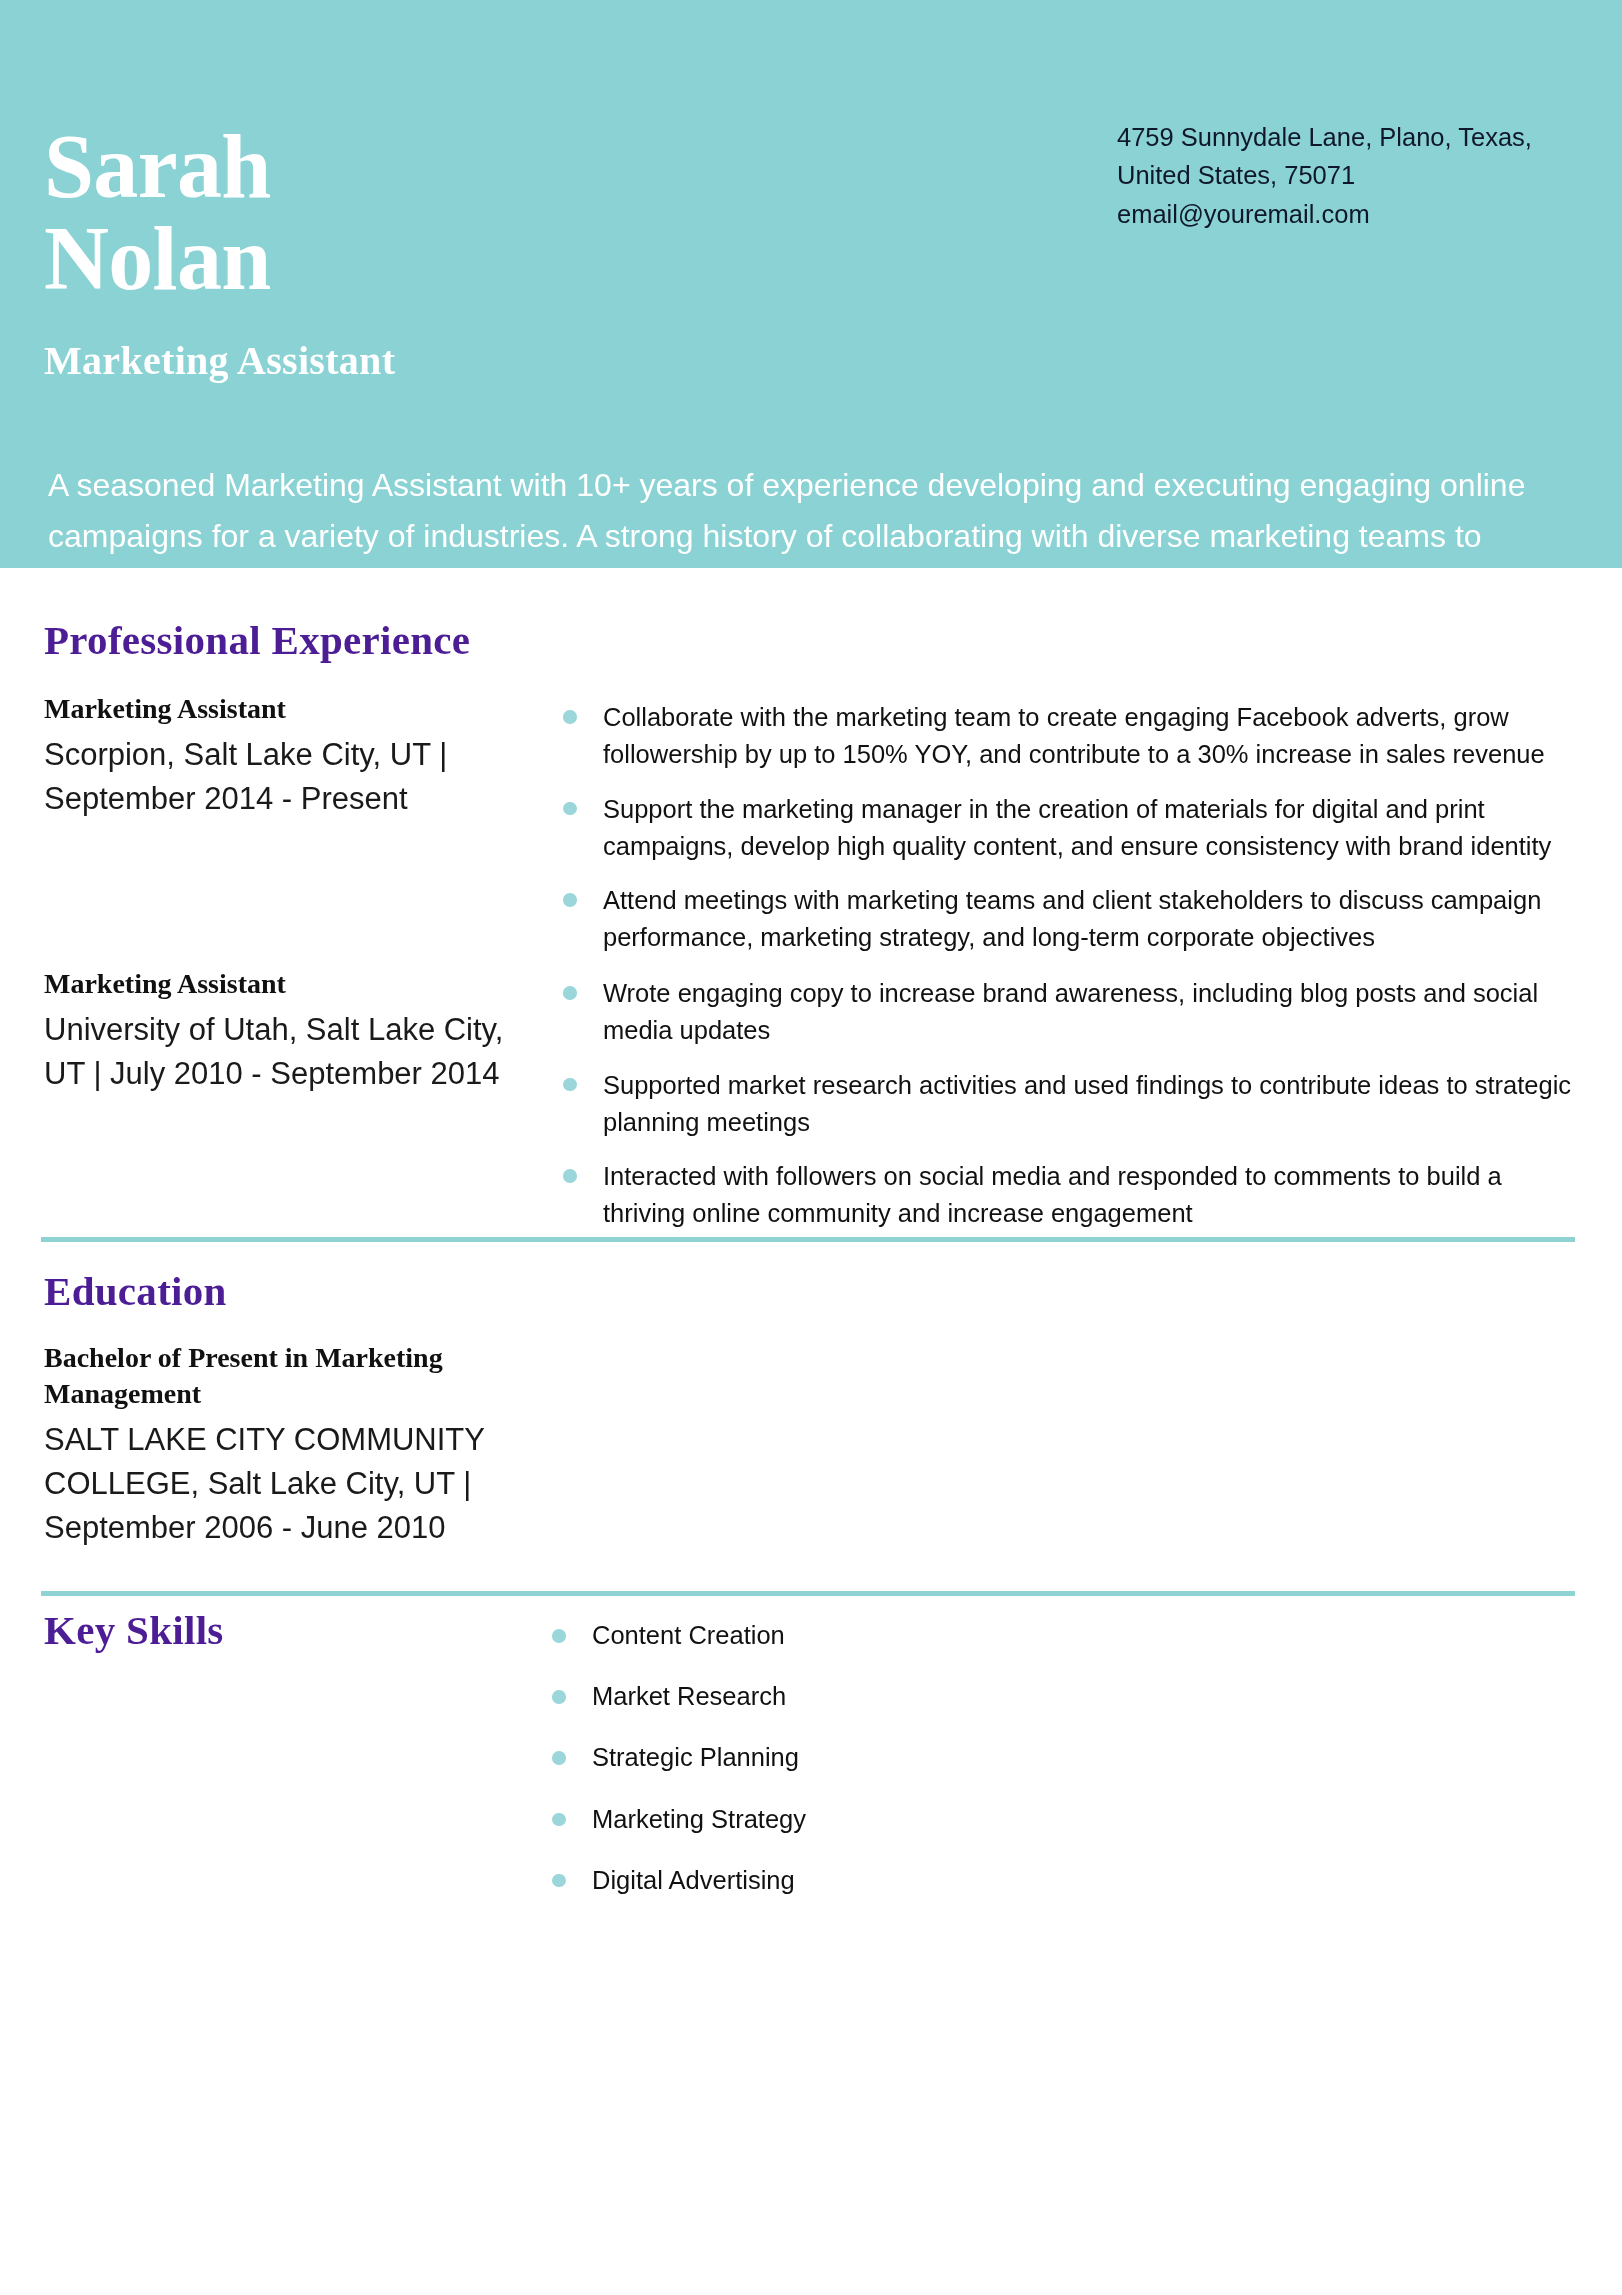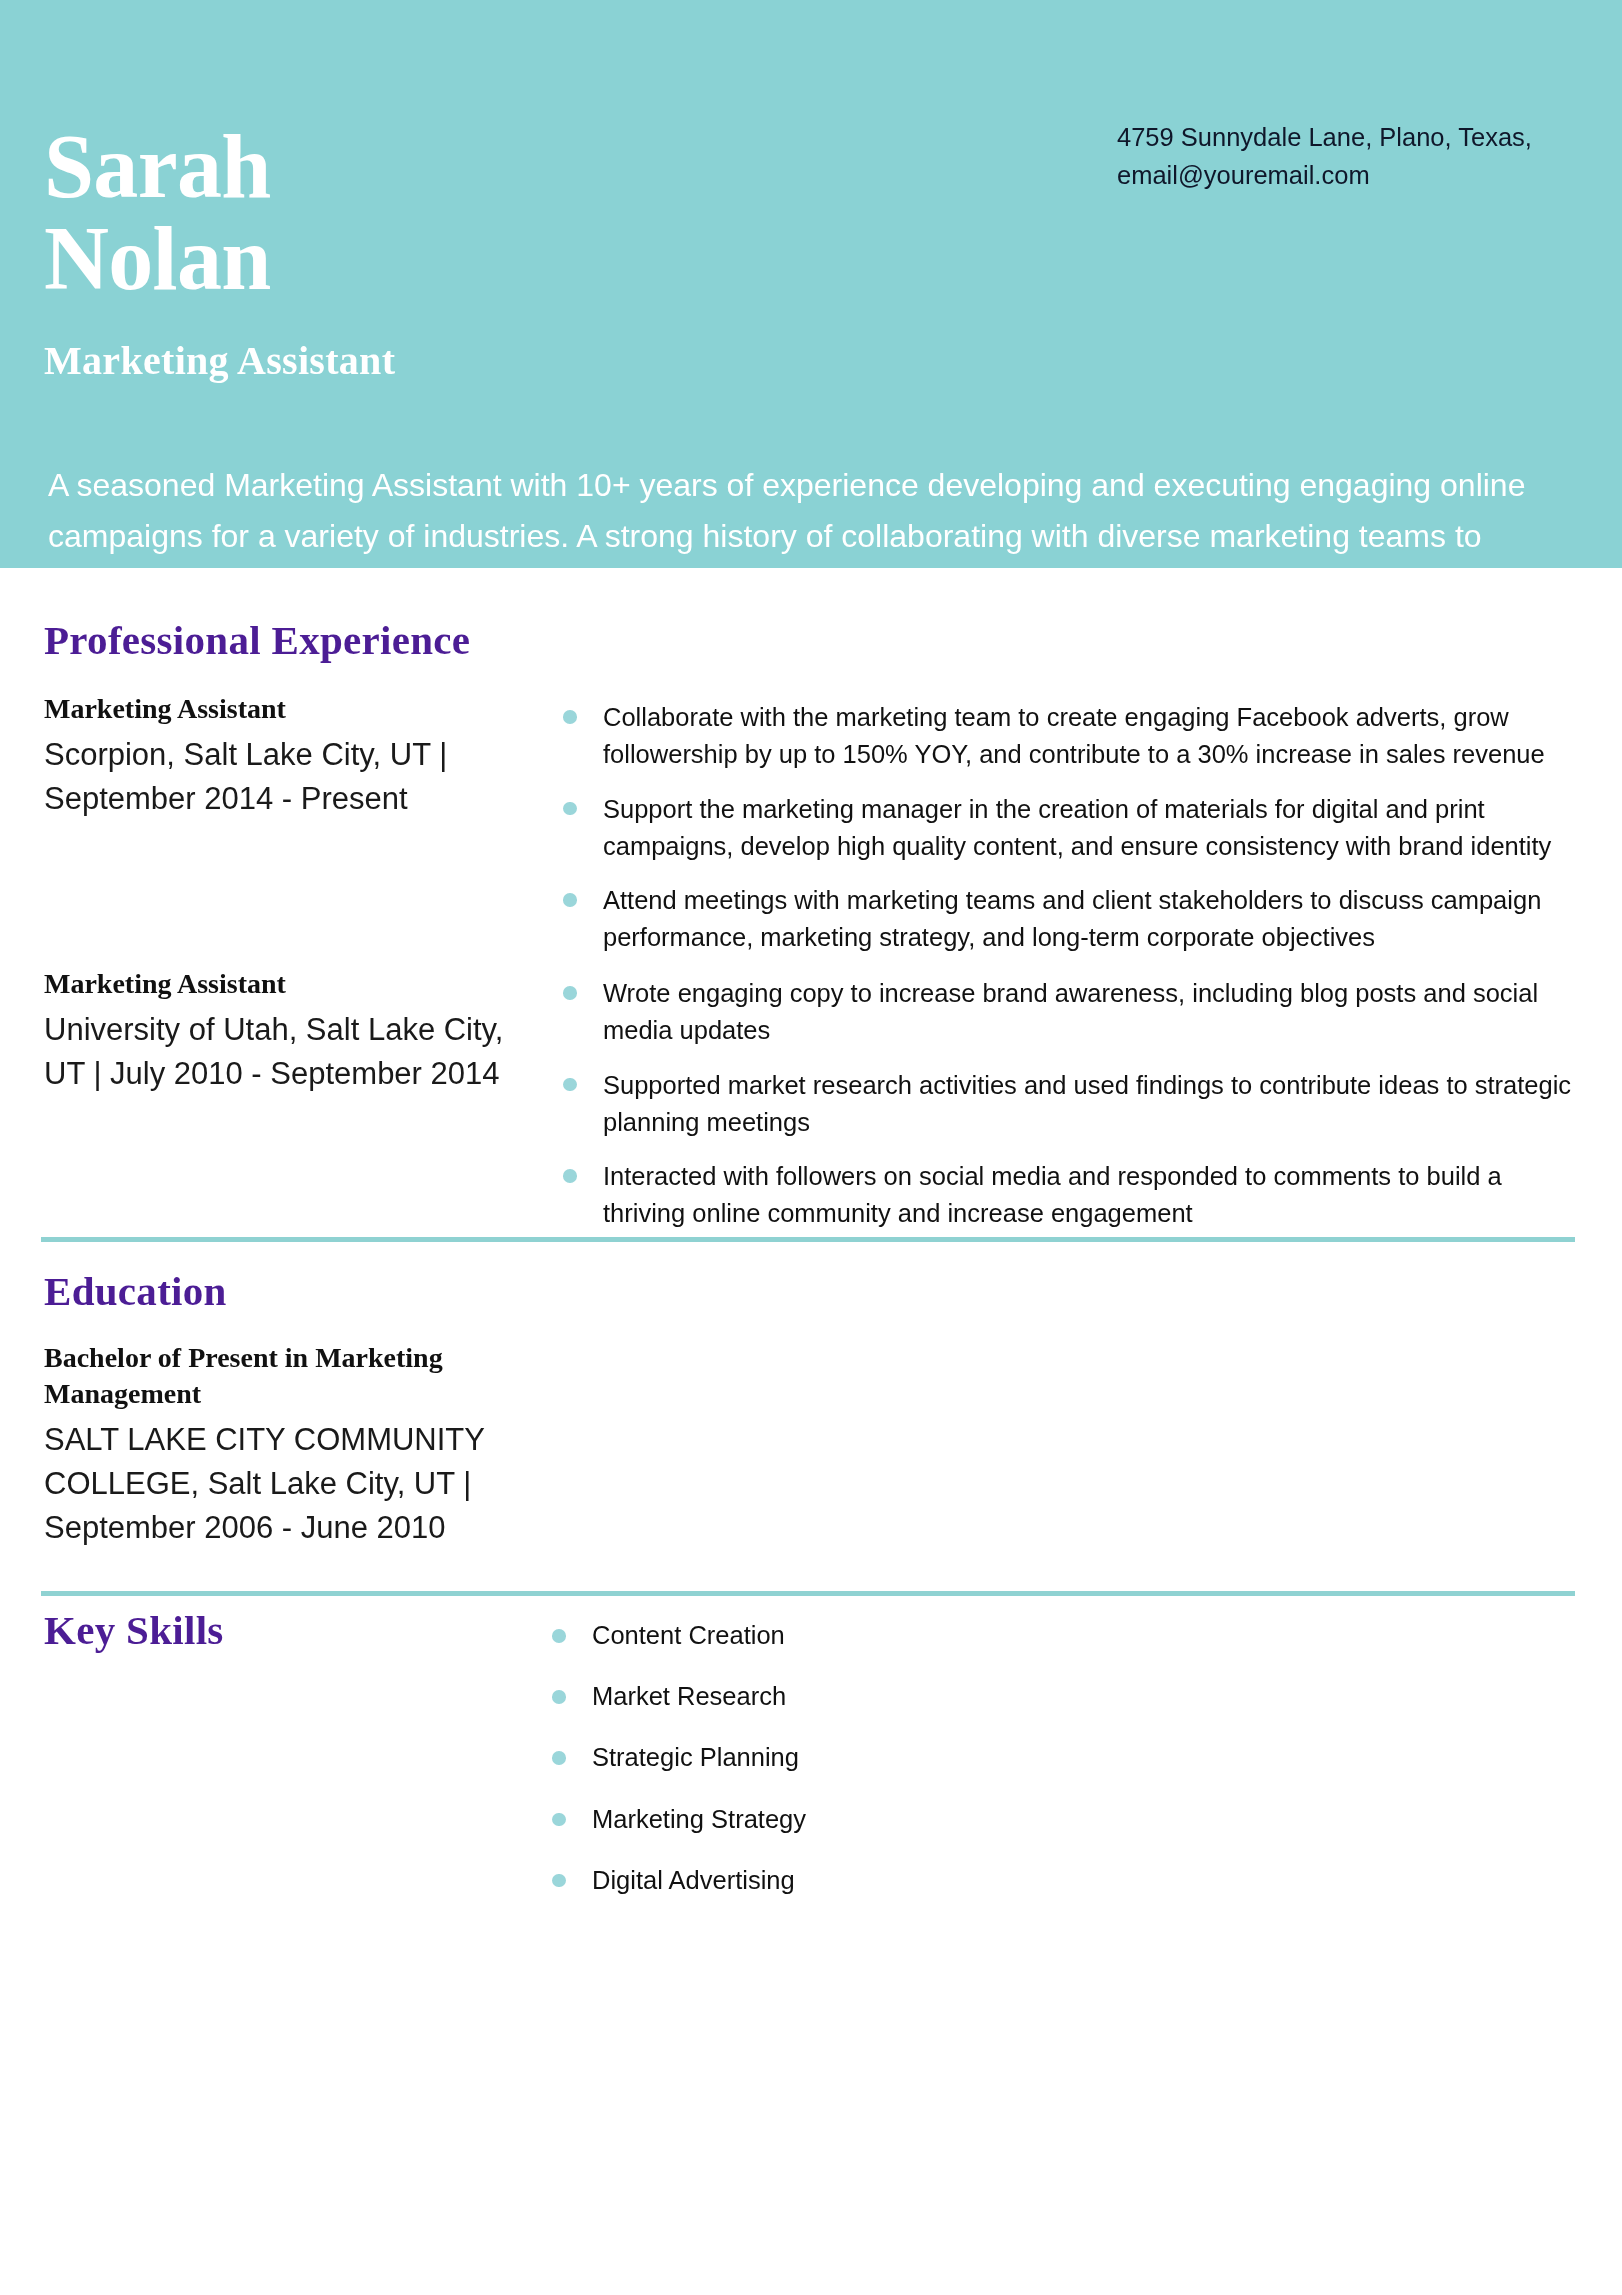"United States, 75071" div.contact-line { html: none -> <div>United States, 75071</div> }
